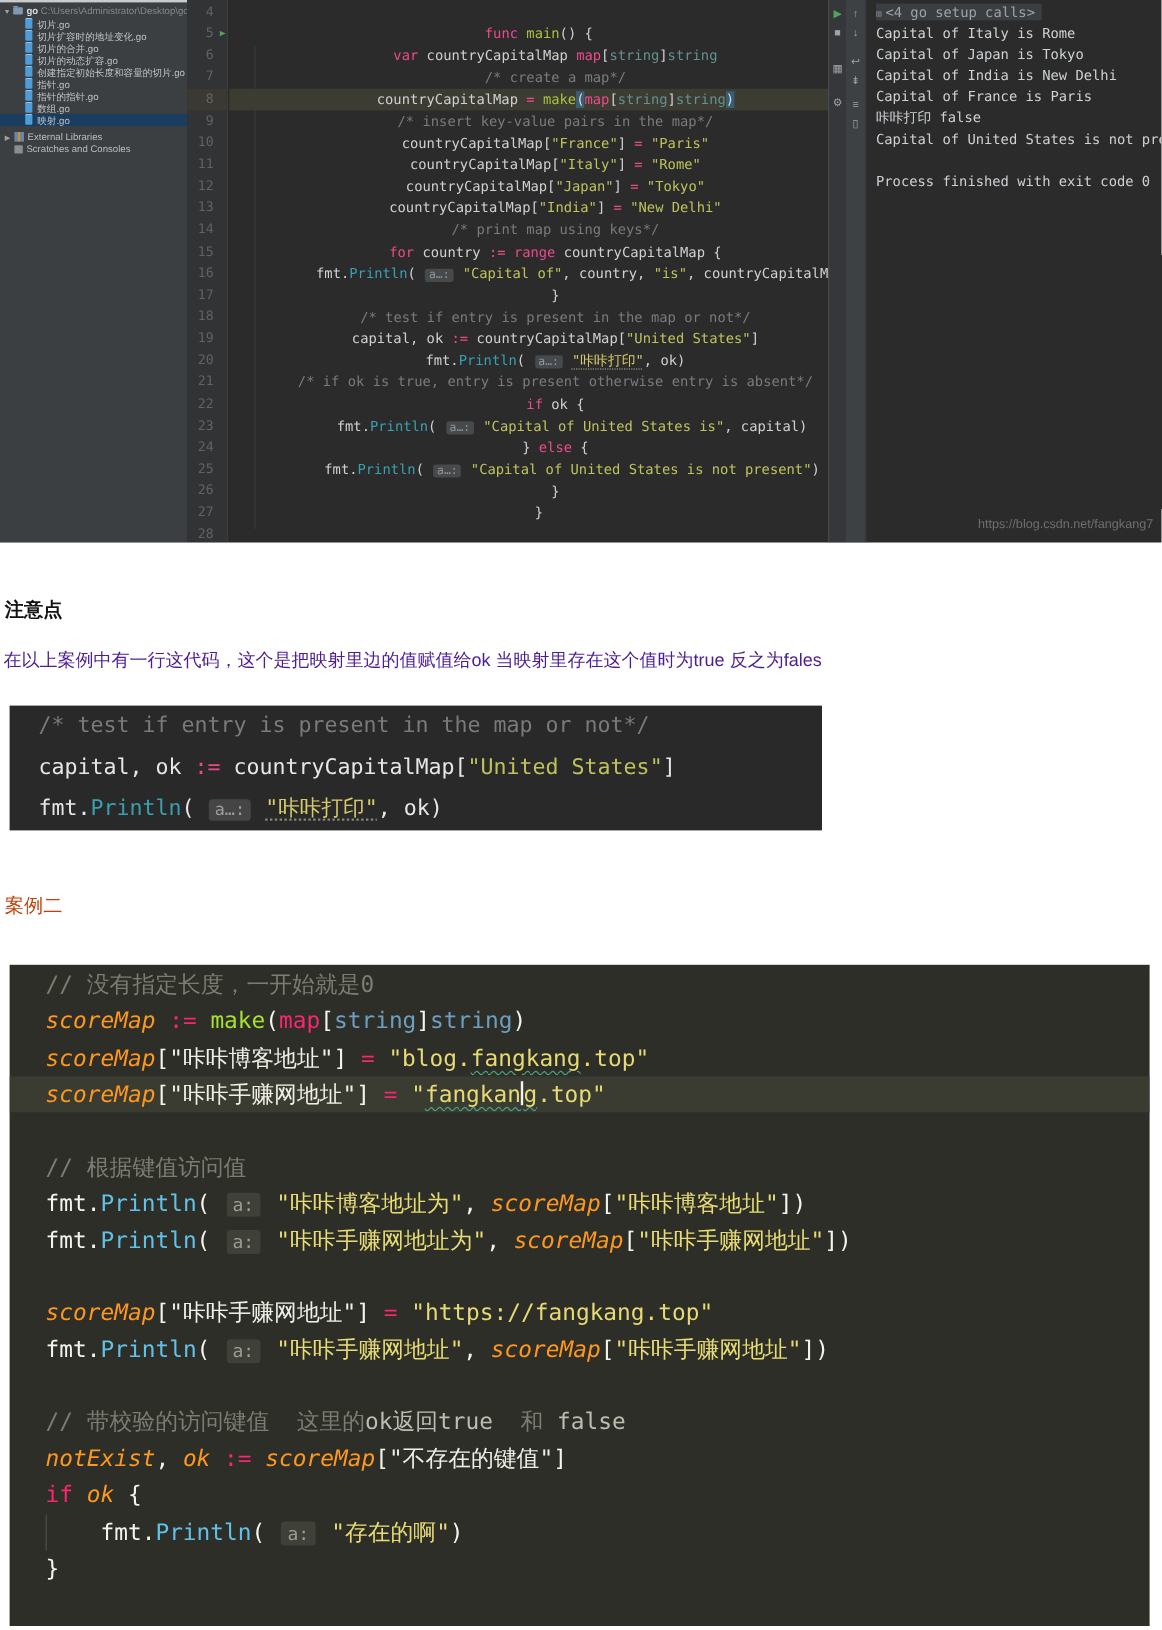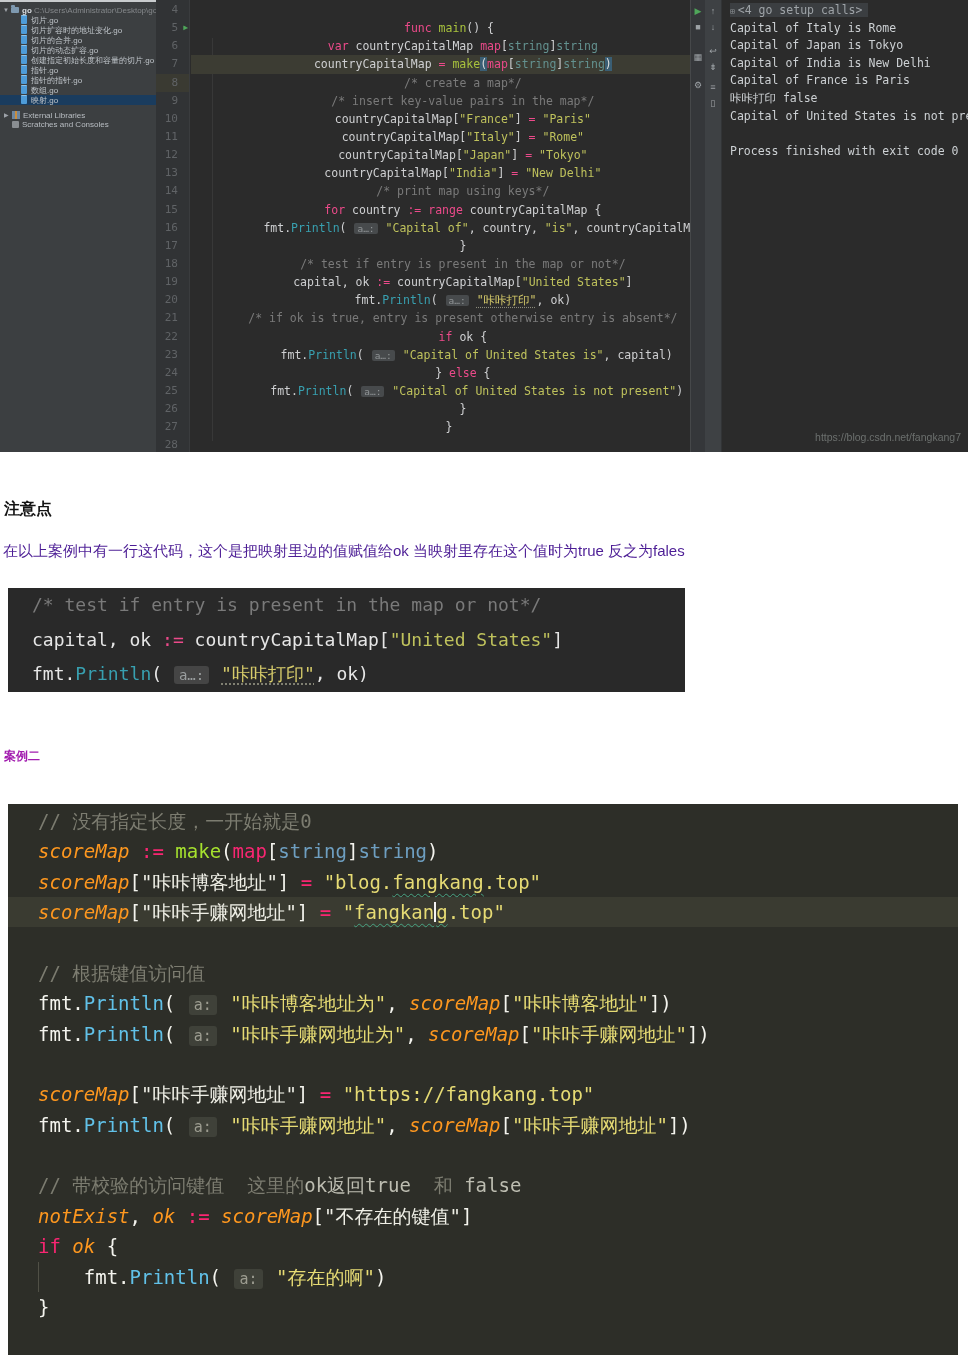"countryCapitalMap =" div.cline { order: before "/* create a map*/" -> after "/* create a map*/" }
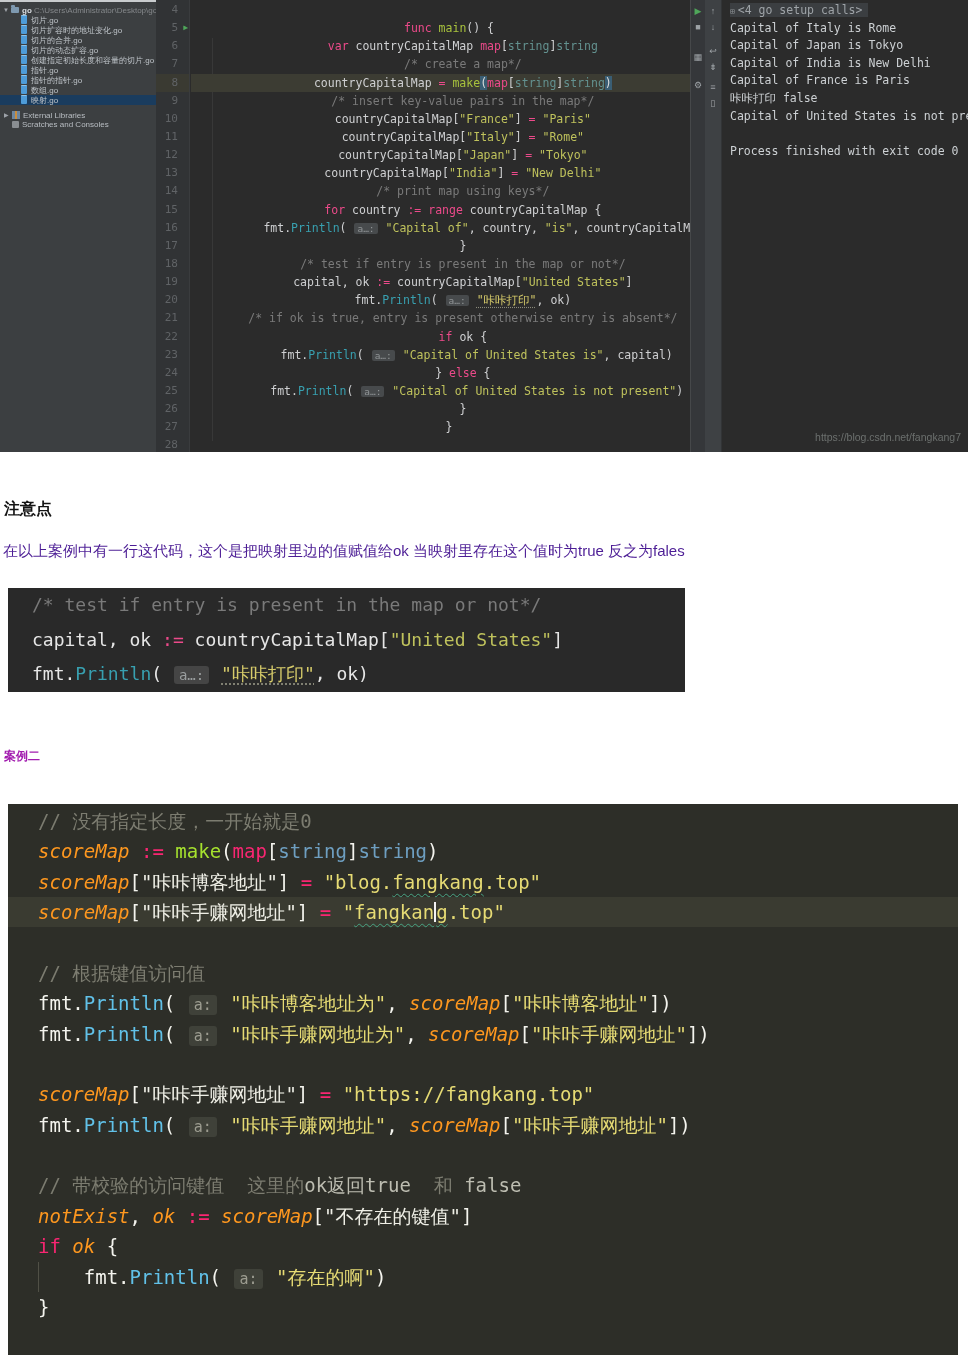"案例二" .case-h { color: #a21caf -> #c2410c; font-size: 12px -> 16px; font-weight: bold -> normal }
